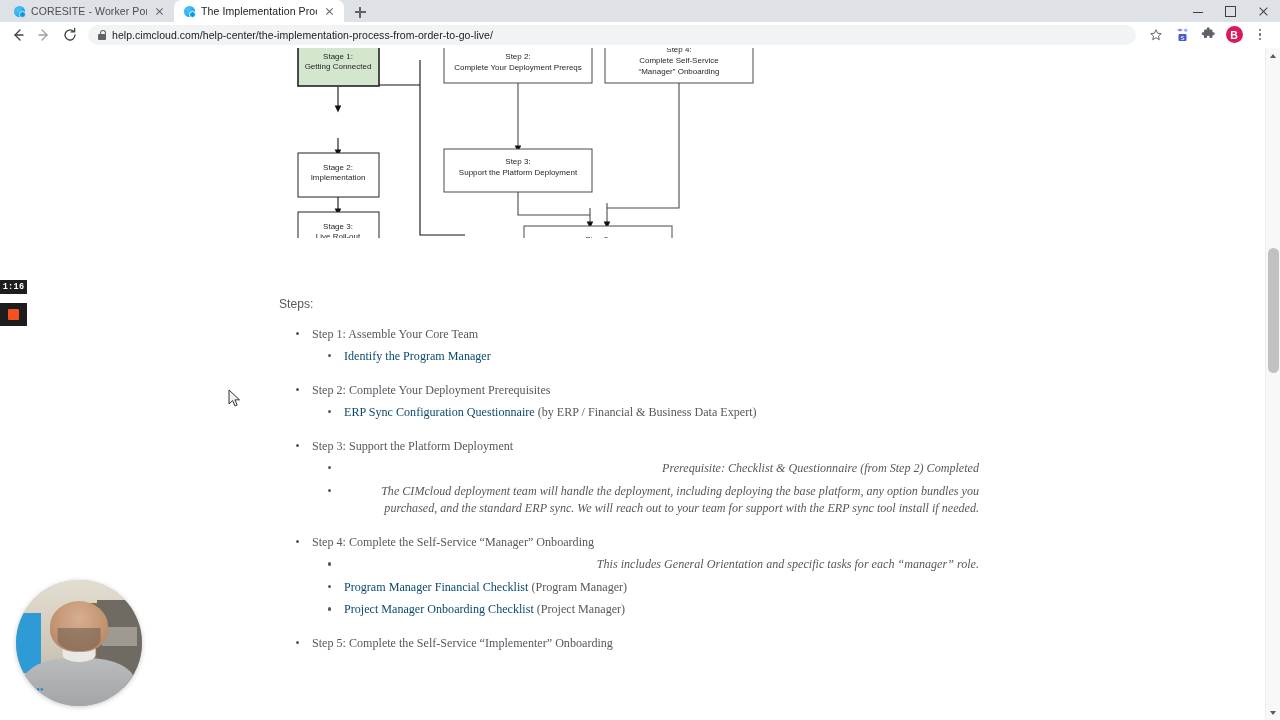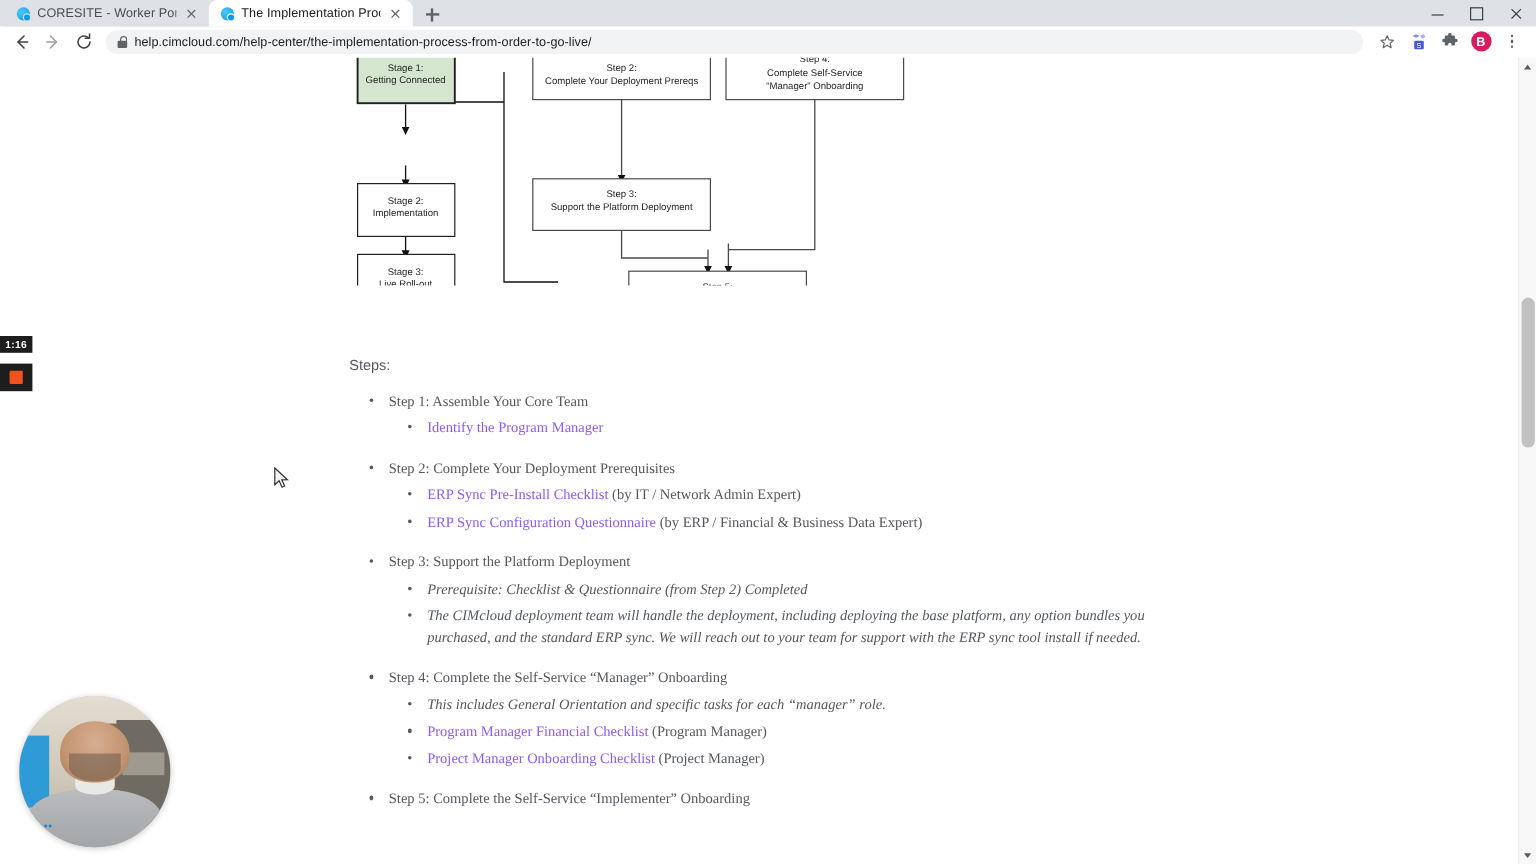"1:16" .rec-timer { font-family: Liberation Sans, sans-serif -> Liberation Mono, monospace }
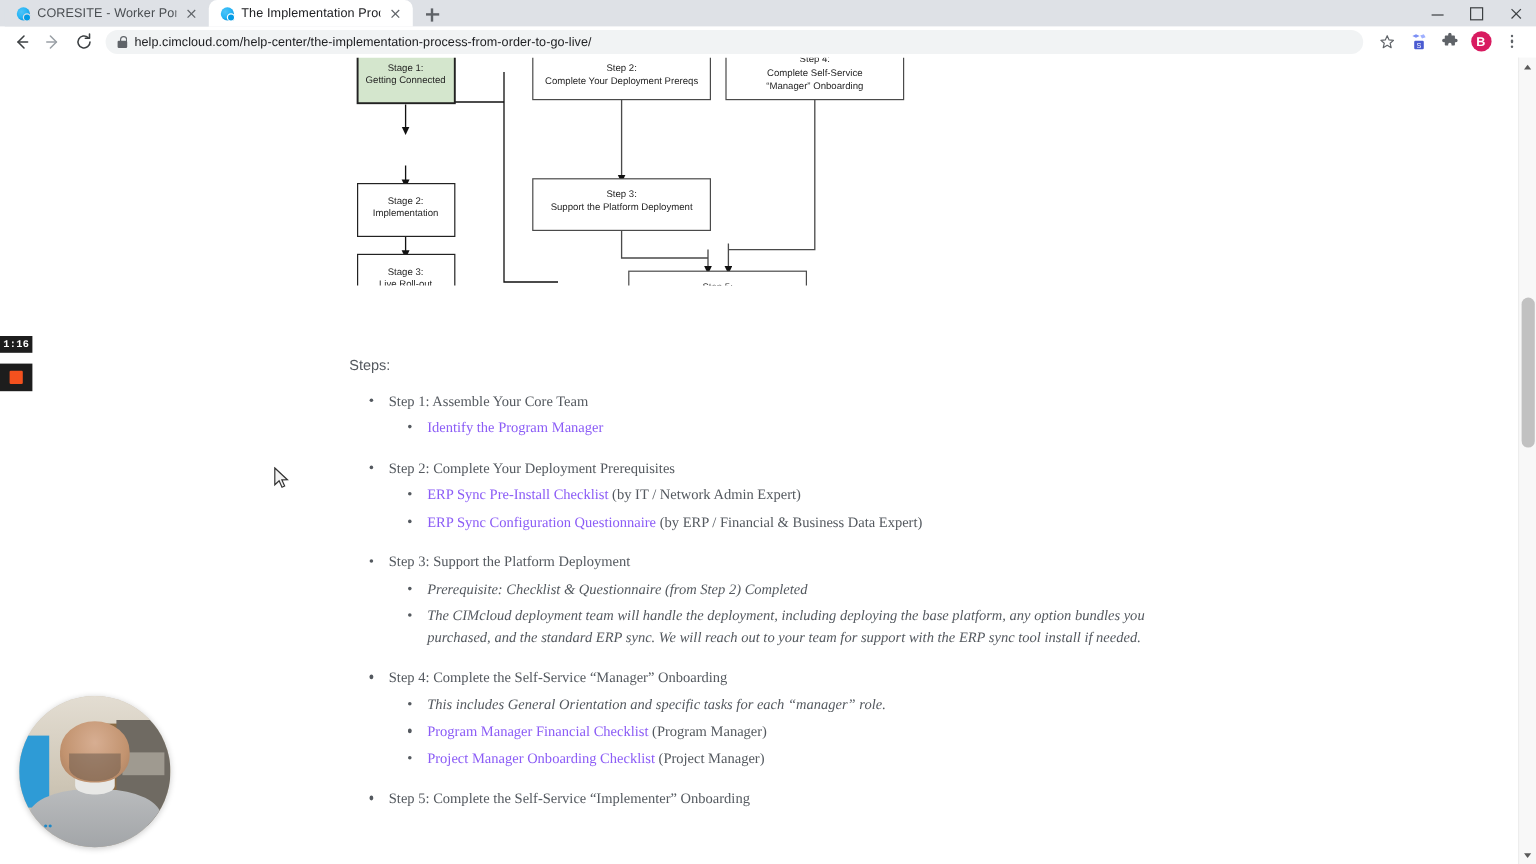"Steps:" .article { left: 291px -> 279px }
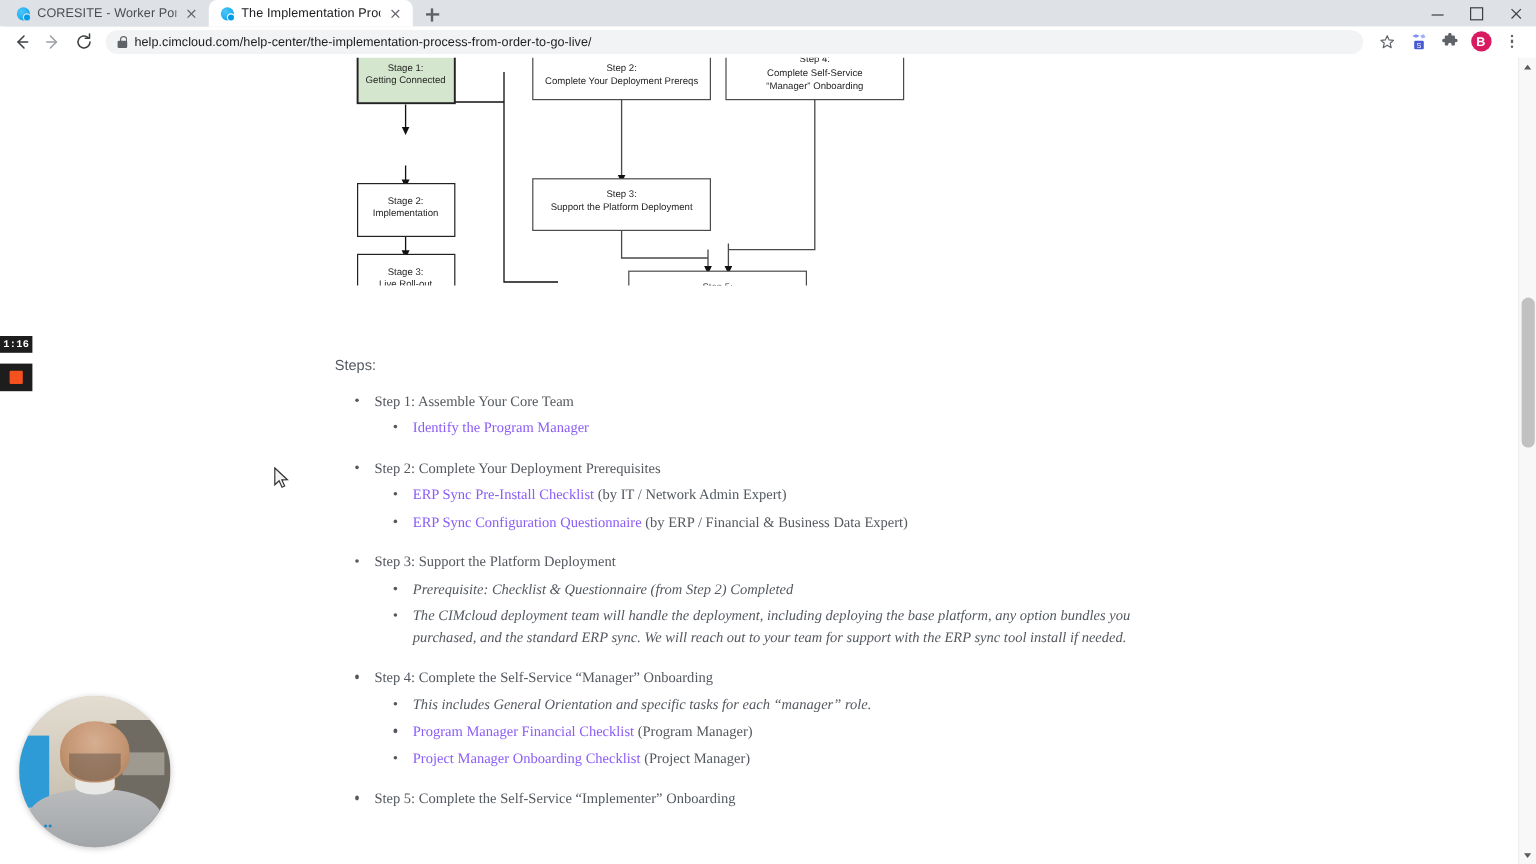"Identify the Program Manager" .lnk { color: #8b5cf6 -> #0c4a6e }
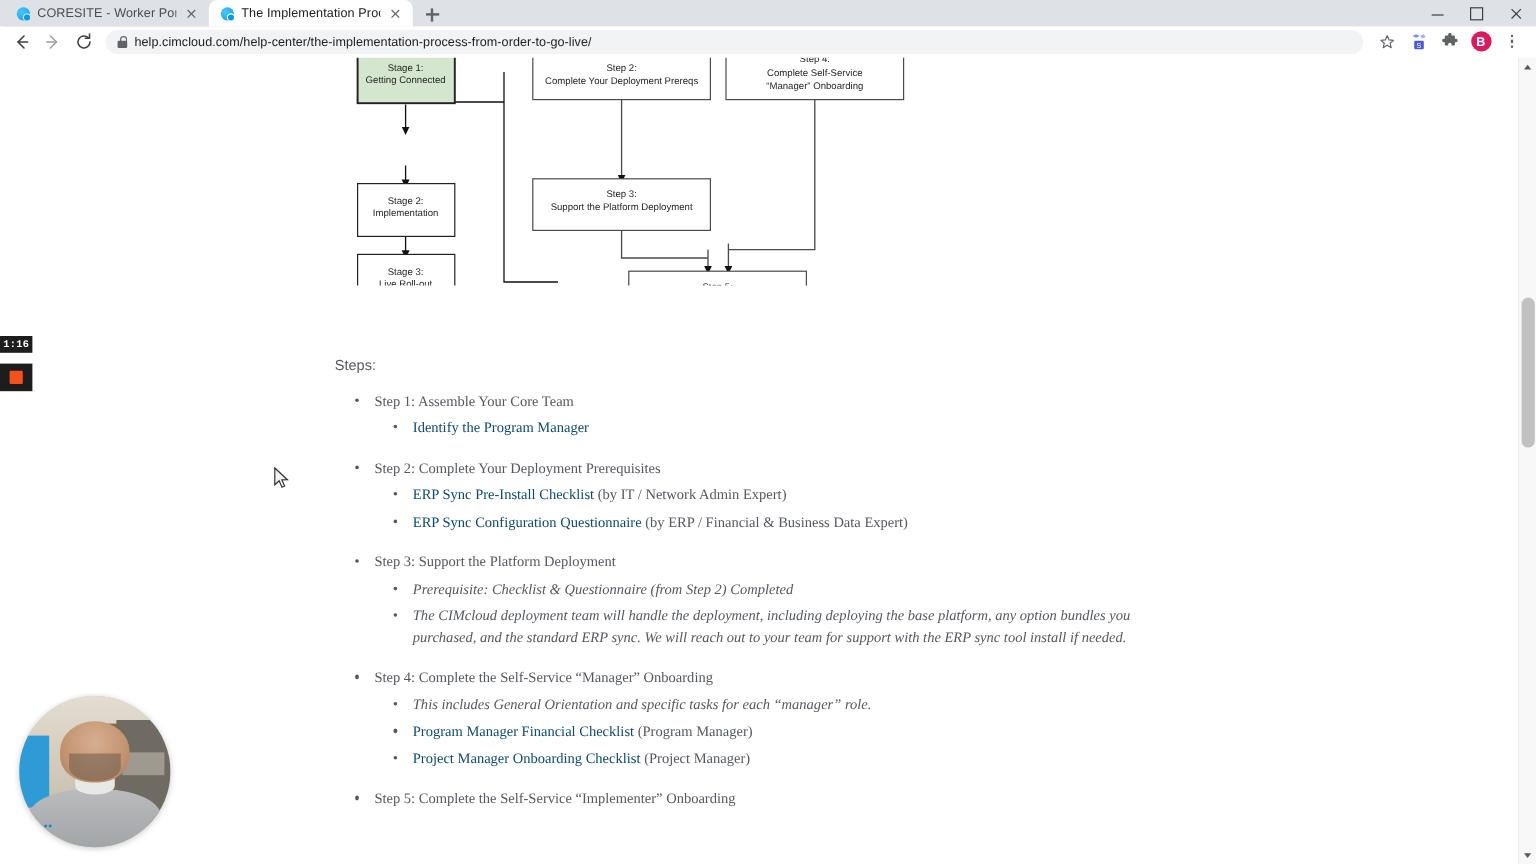"ERP Sync Pre-Install Checklist (by" li.lvl2 { html: <li><span>ERP Sync Pre-Install Checklist</span><span> (by IT / Network Admin Expert)</span></li> -> none }
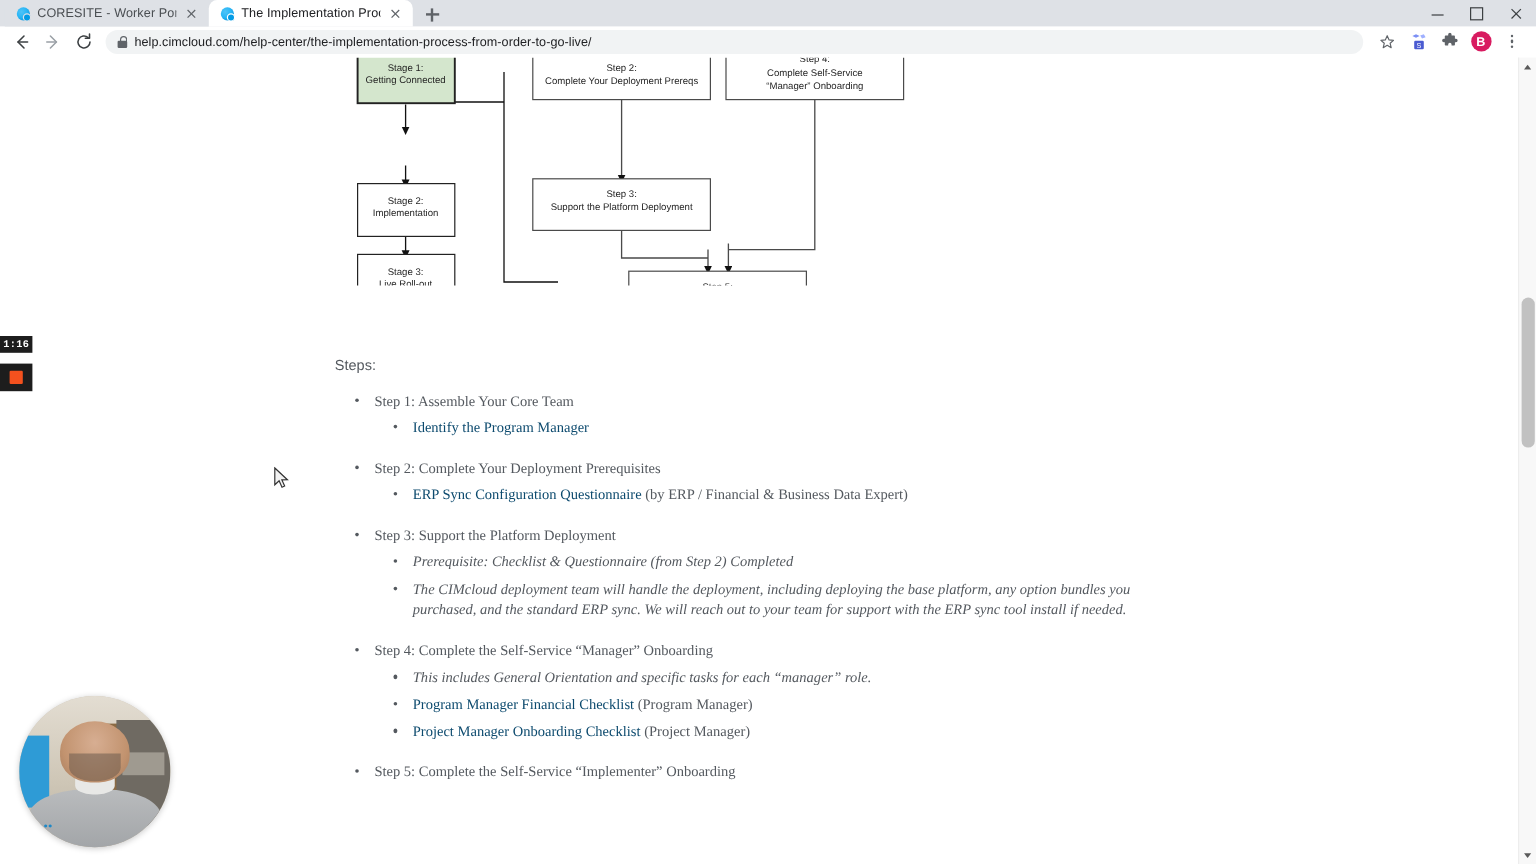"Prerequisite: Checklist & Questionnaire" .ital { text-align: none -> right }
